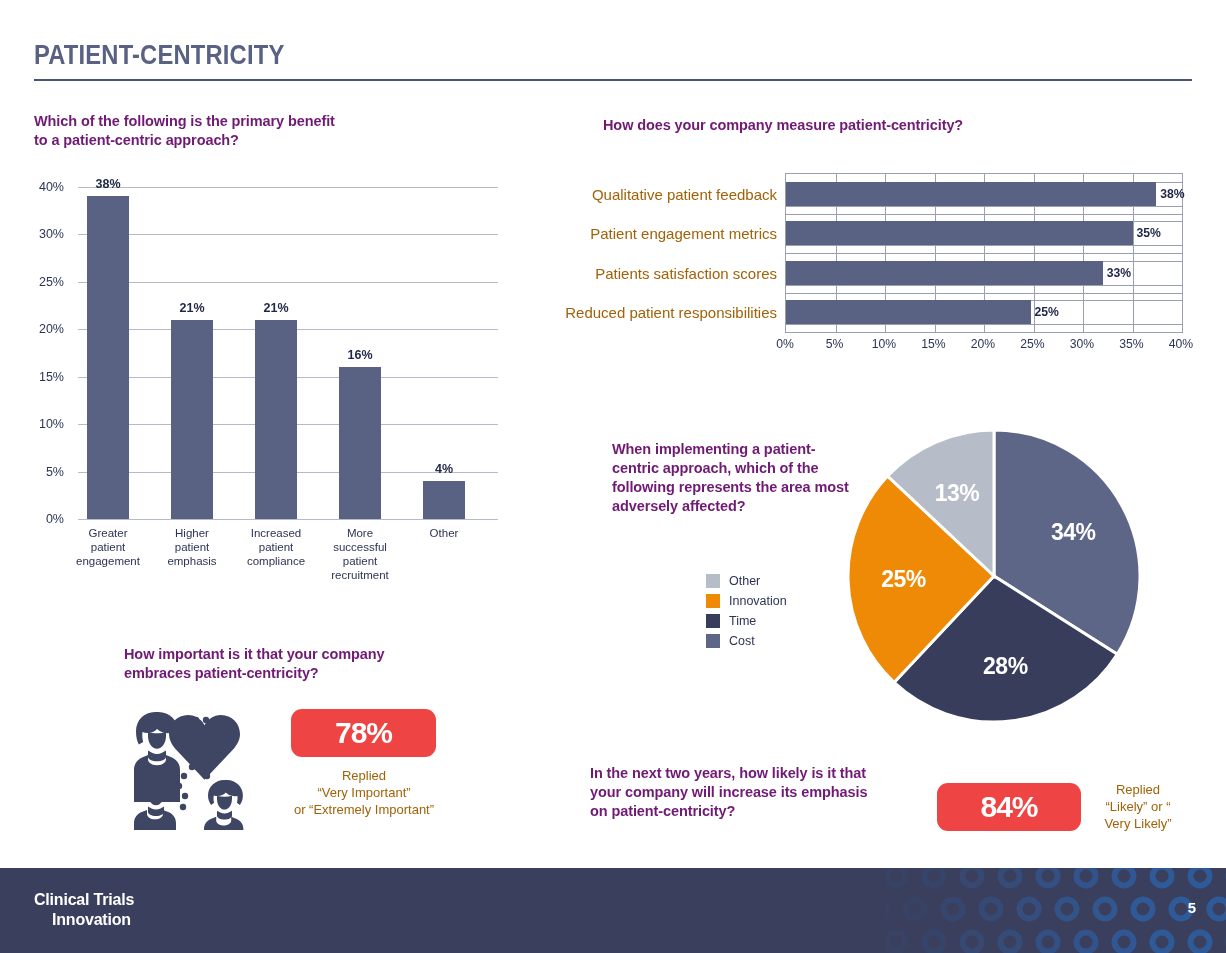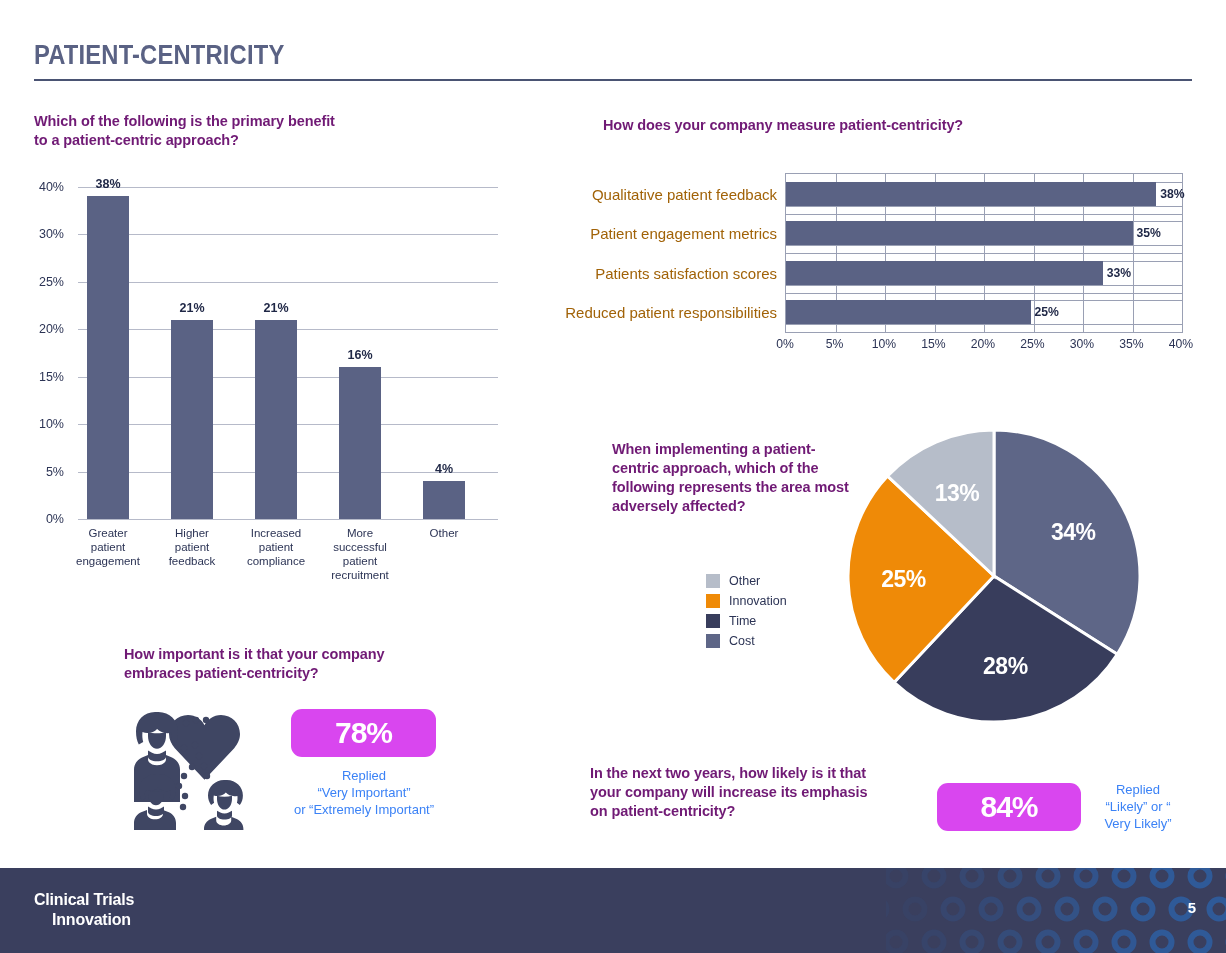"feedback" span { text: feedback -> emphasis }
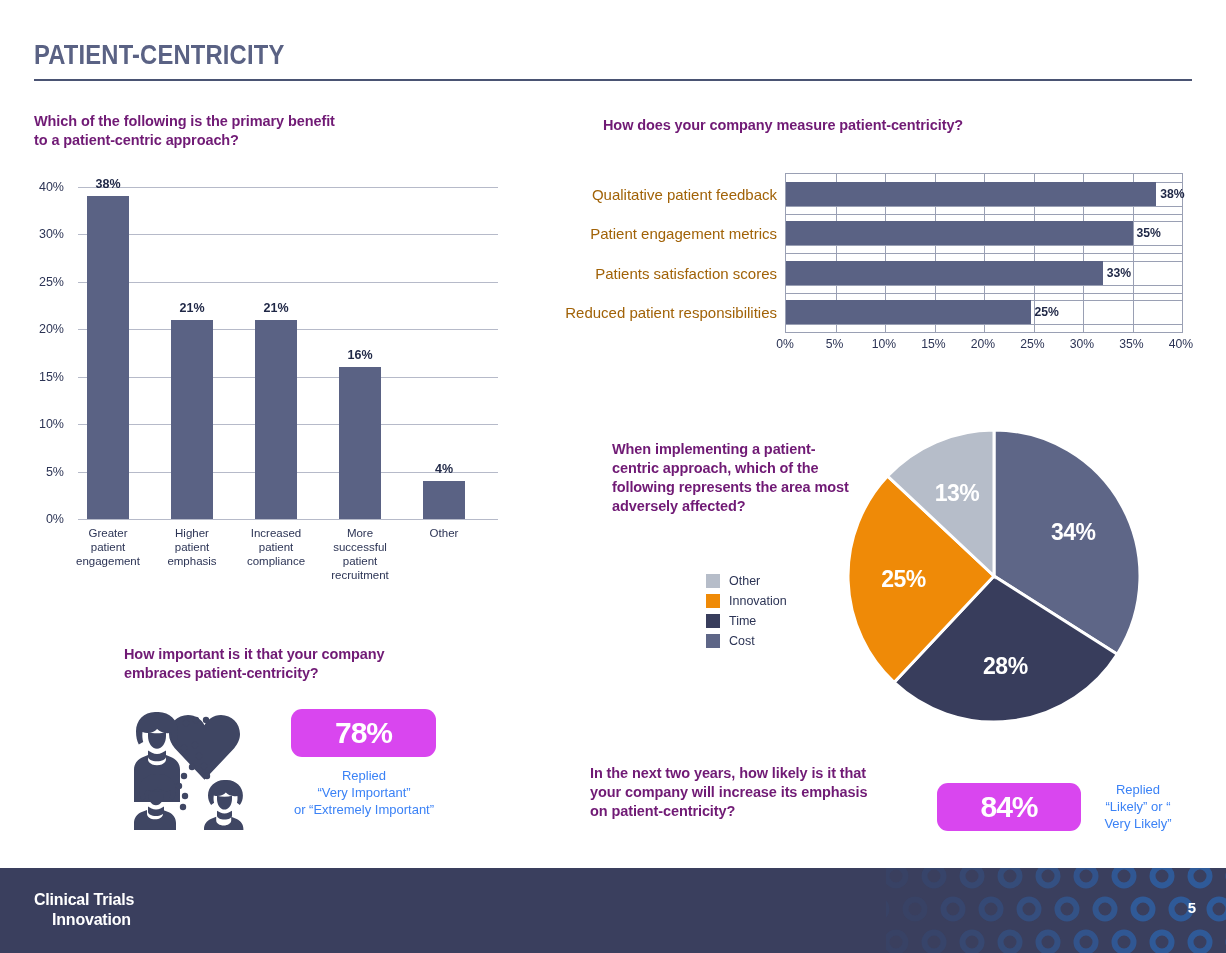"78%" .badge { background: #d946ef -> #ef4444 }
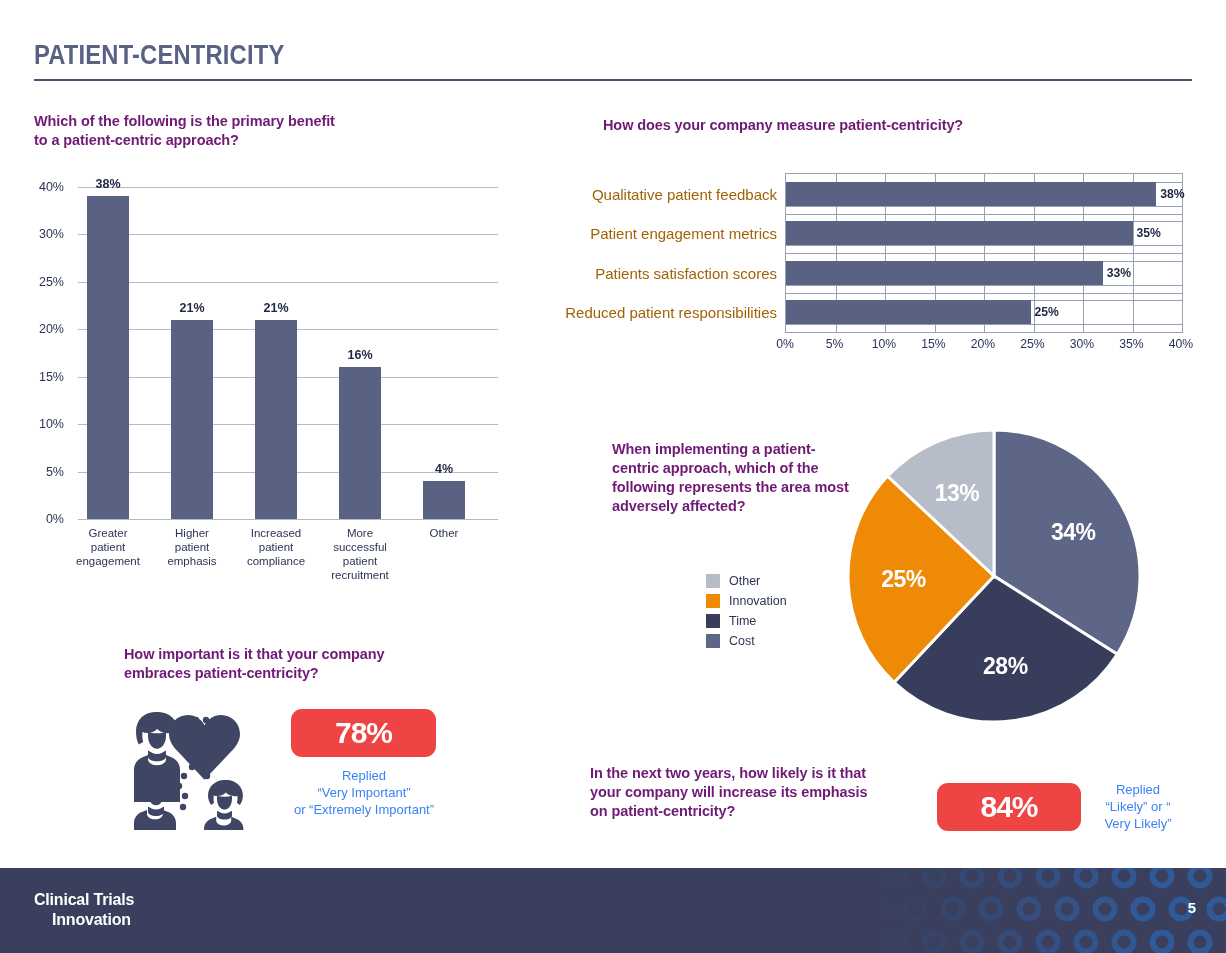"Replied" .badge-cap { color: #3b82f6 -> #a16207 }
